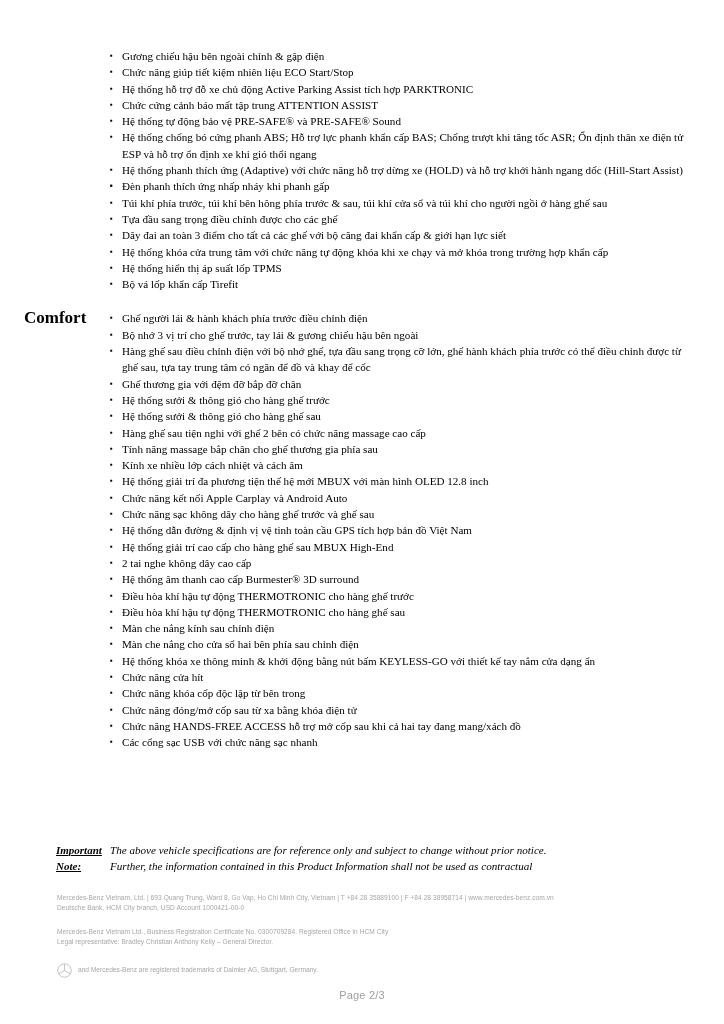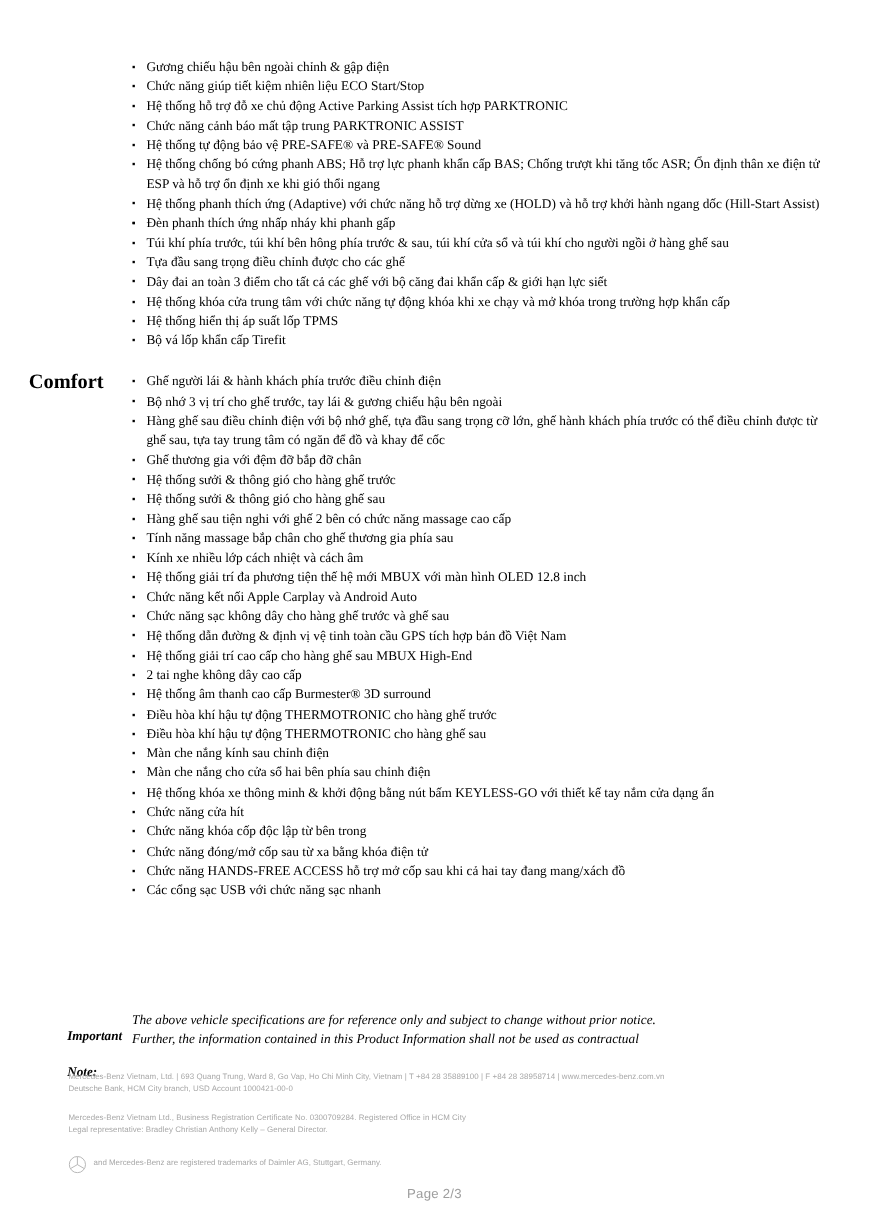"Chức năng cảnh báo mất" span { text: năng cảnh báo mất tập trung PARKTRONIC -> cứng cảnh báo mất tập trung ATTENTION }
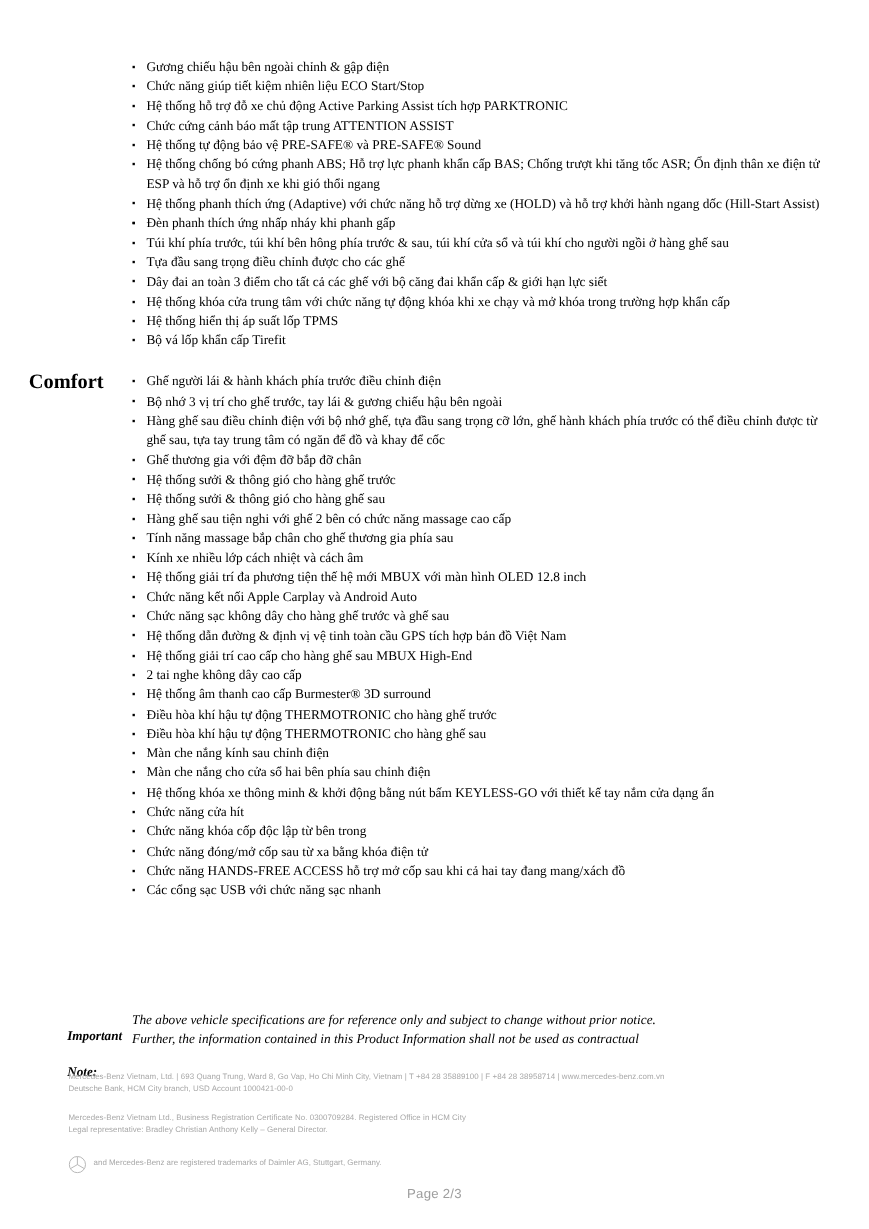"Important" .note-label span { margin-top: 14px -> none; text-decoration: none -> underline }
